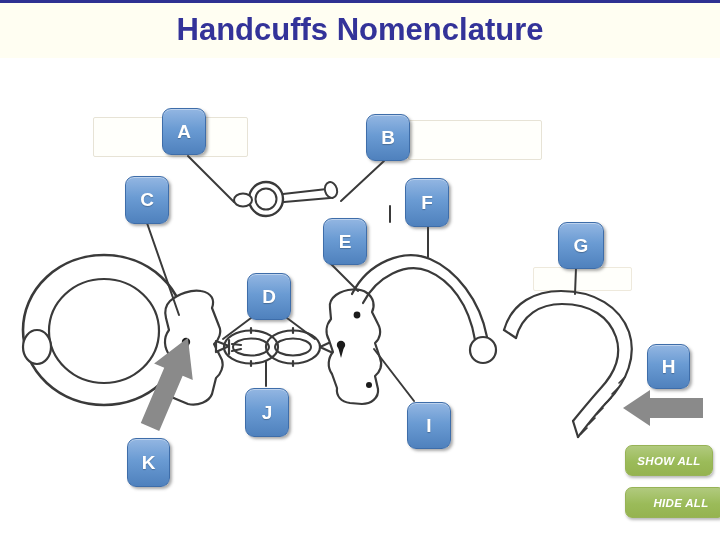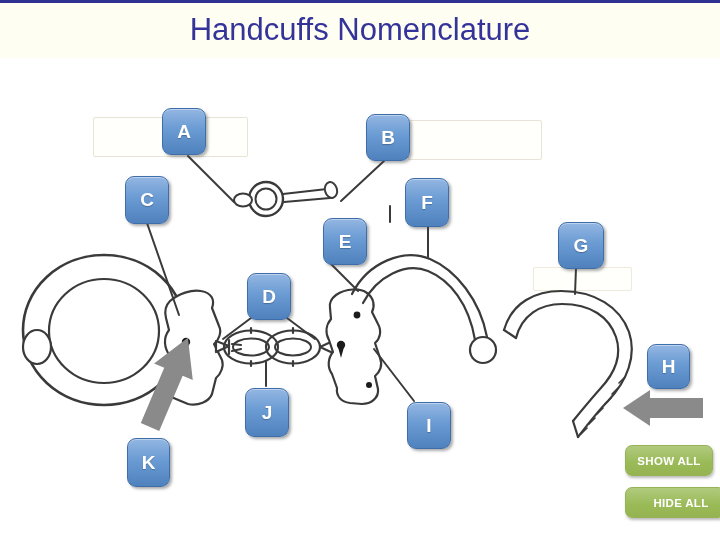"Handcuffs Nomenclature" .page-title { font-weight: normal -> bold }
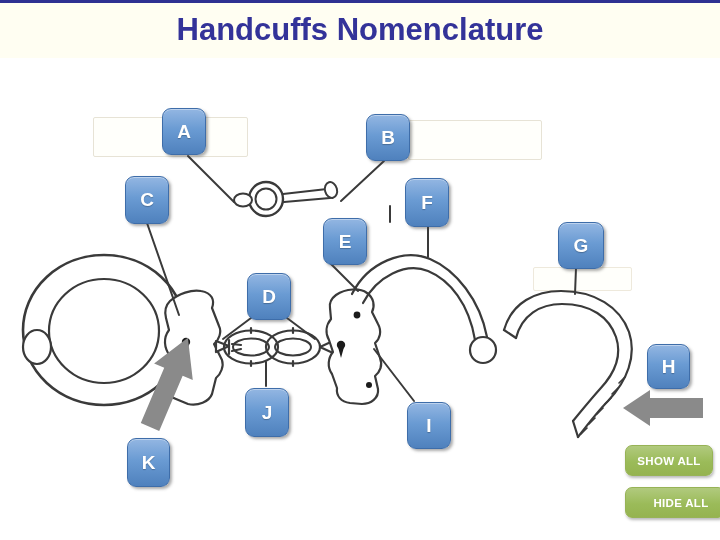"SHOW ALL" .action-btn { font-style: none -> italic }
